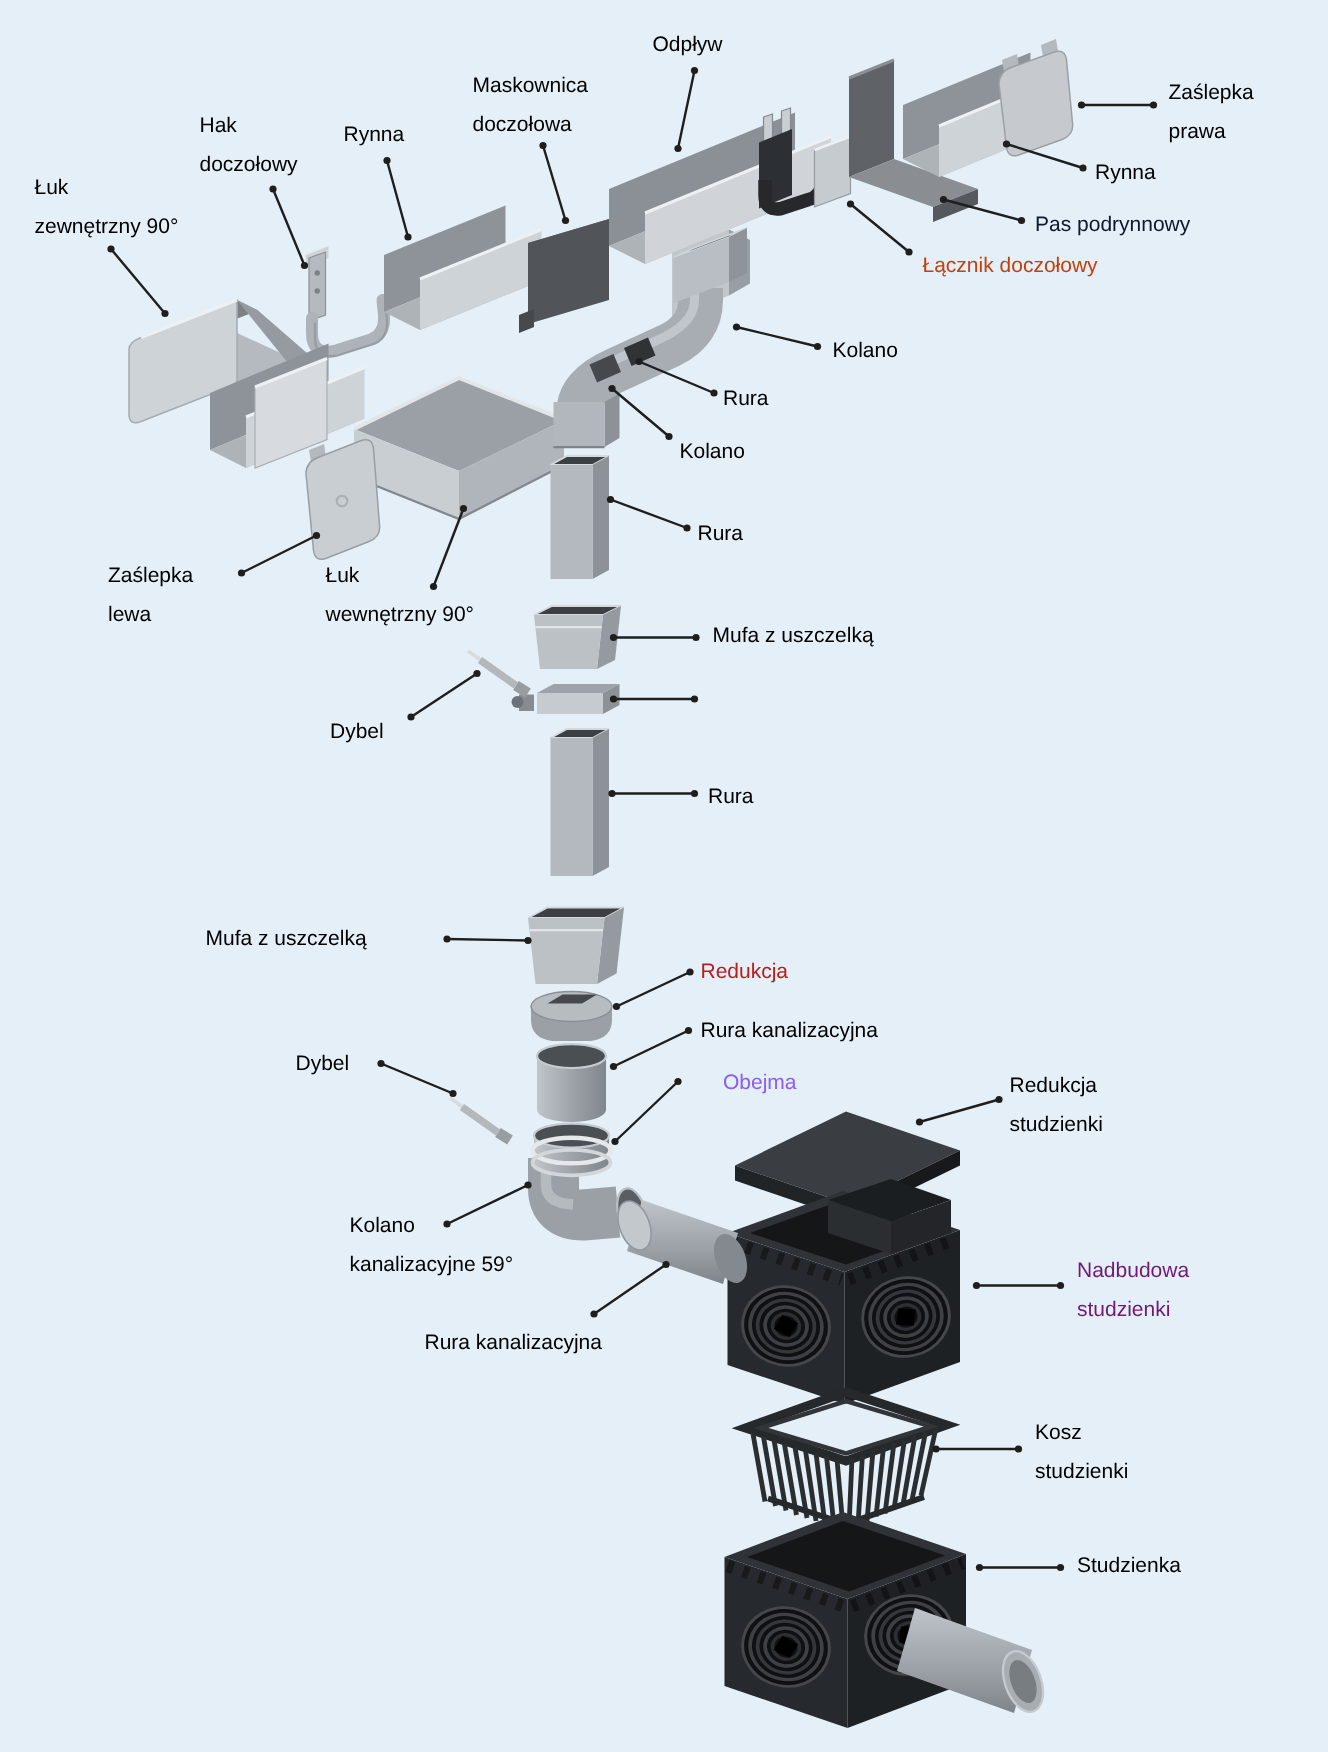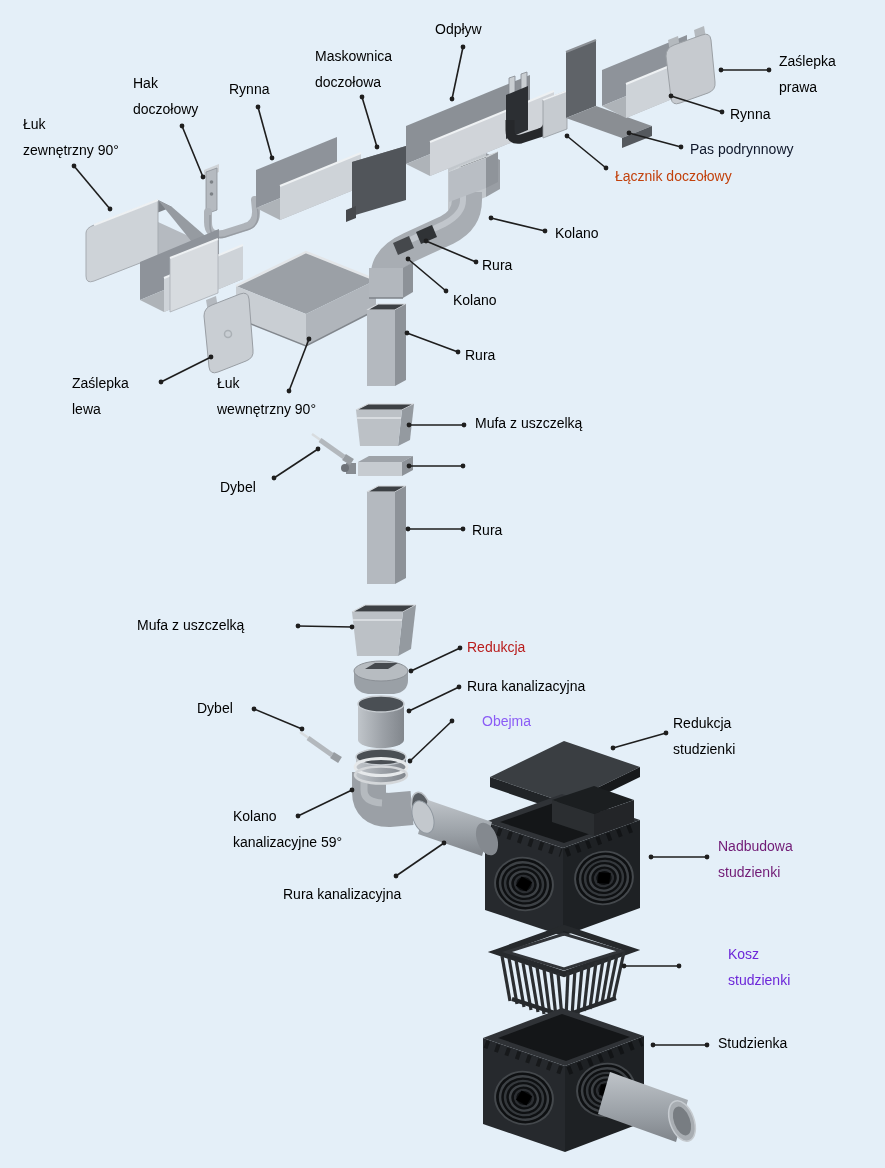"Kosz" div.part-label { color: #6d28d9 -> #000000; left: 728px -> 690px }
